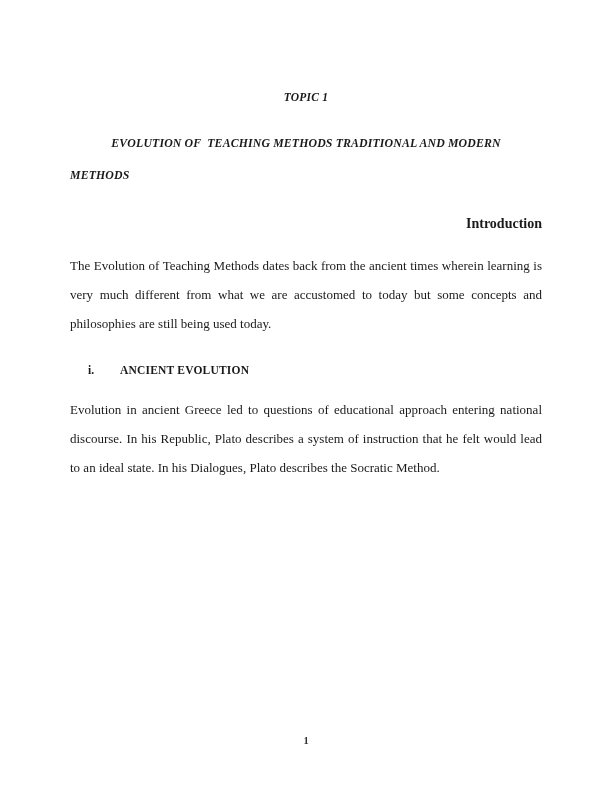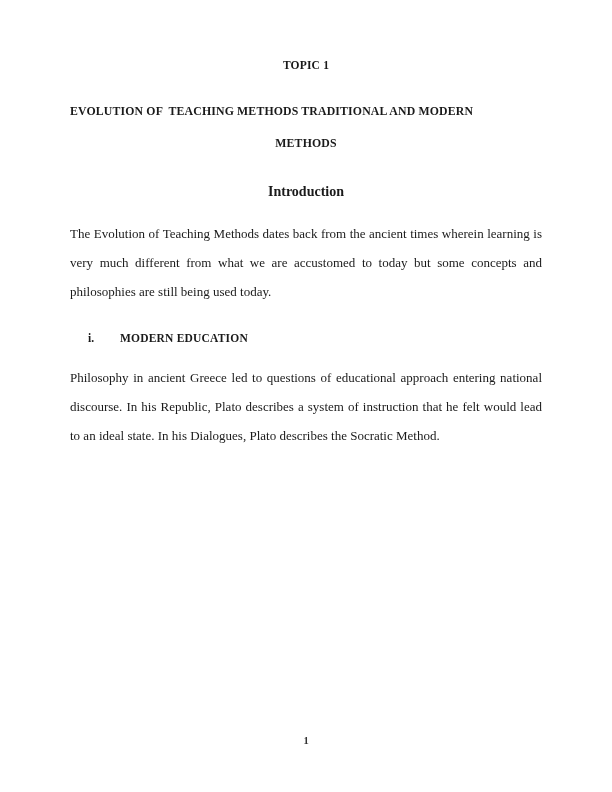"TOPIC 1" .title-block { font-style: none -> italic; margin-top: 60px -> 92px }
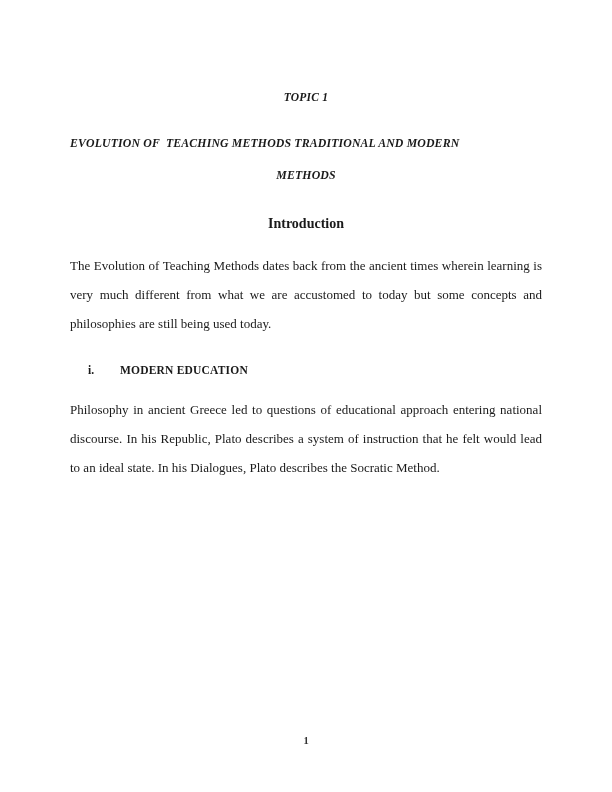"EVOLUTION OF TEACHING METHODS" .doc-title { text-align: none -> center }
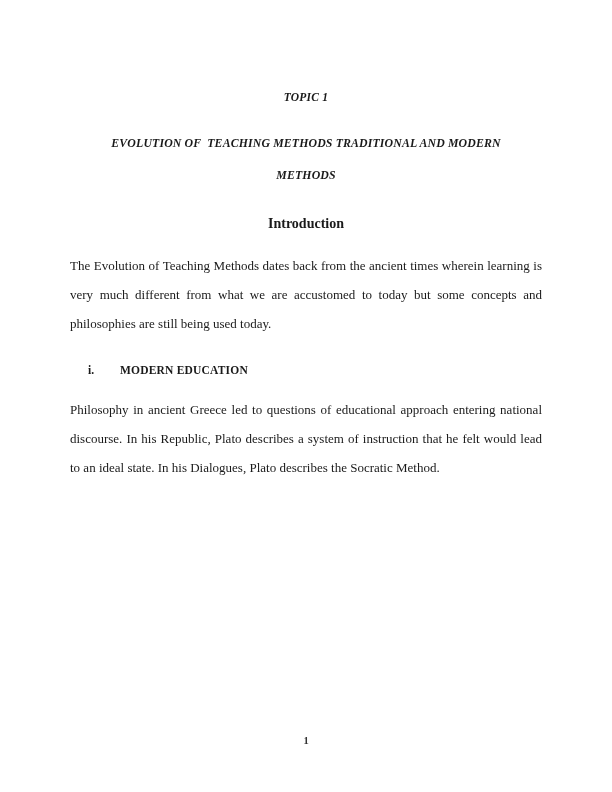"METHODS" .doc-title-second { text-align: center -> left }
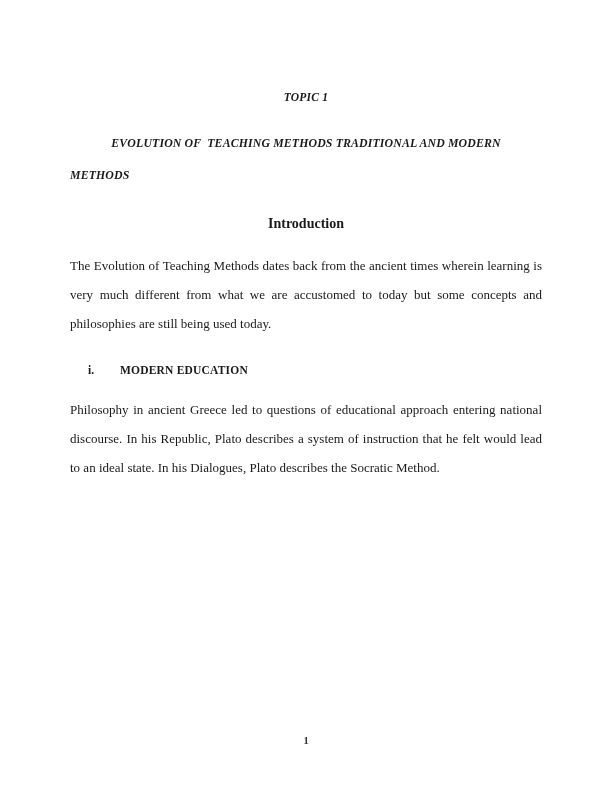"Introduction" .section-heading { text-align: center -> right }
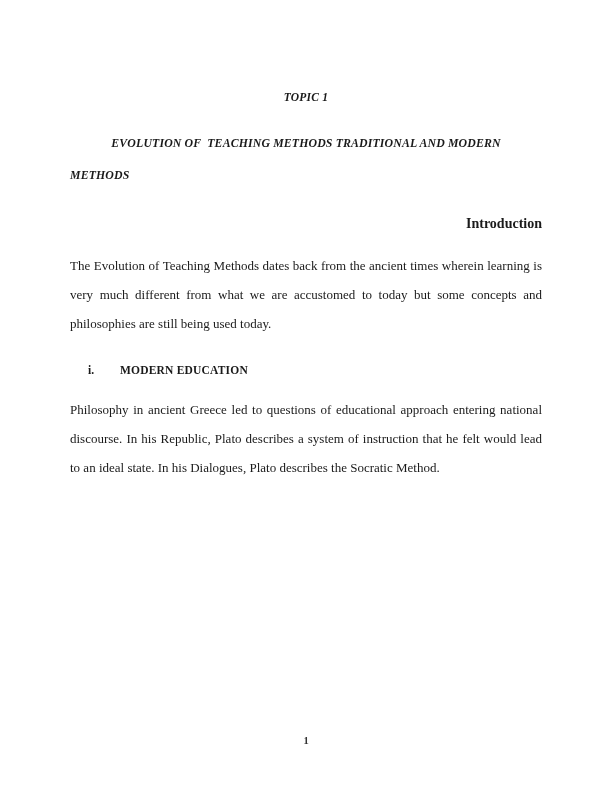"MODERN EDUCATION" span.list-label { text: MODERN EDUCATION -> ANCIENT EVOLUTION }
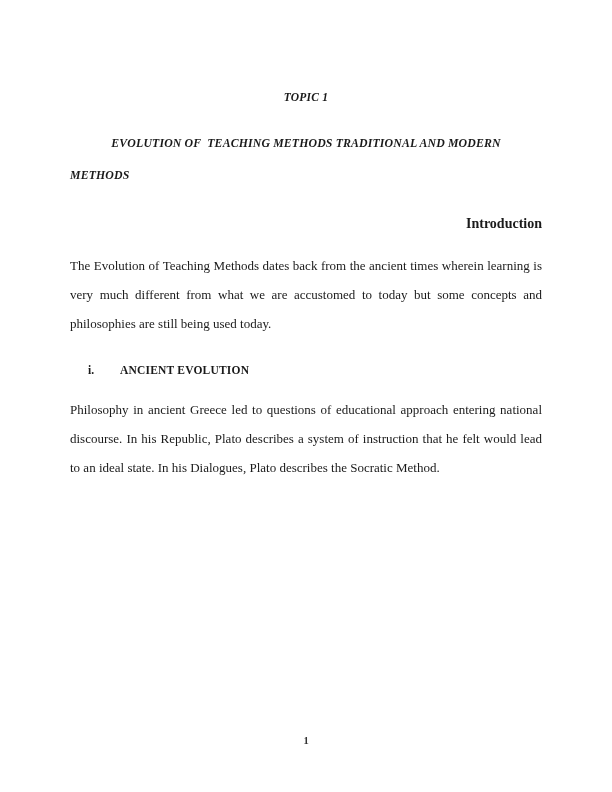"Philosophy in ancient Greece led" p.para { text: Philosophy -> Evolution }
